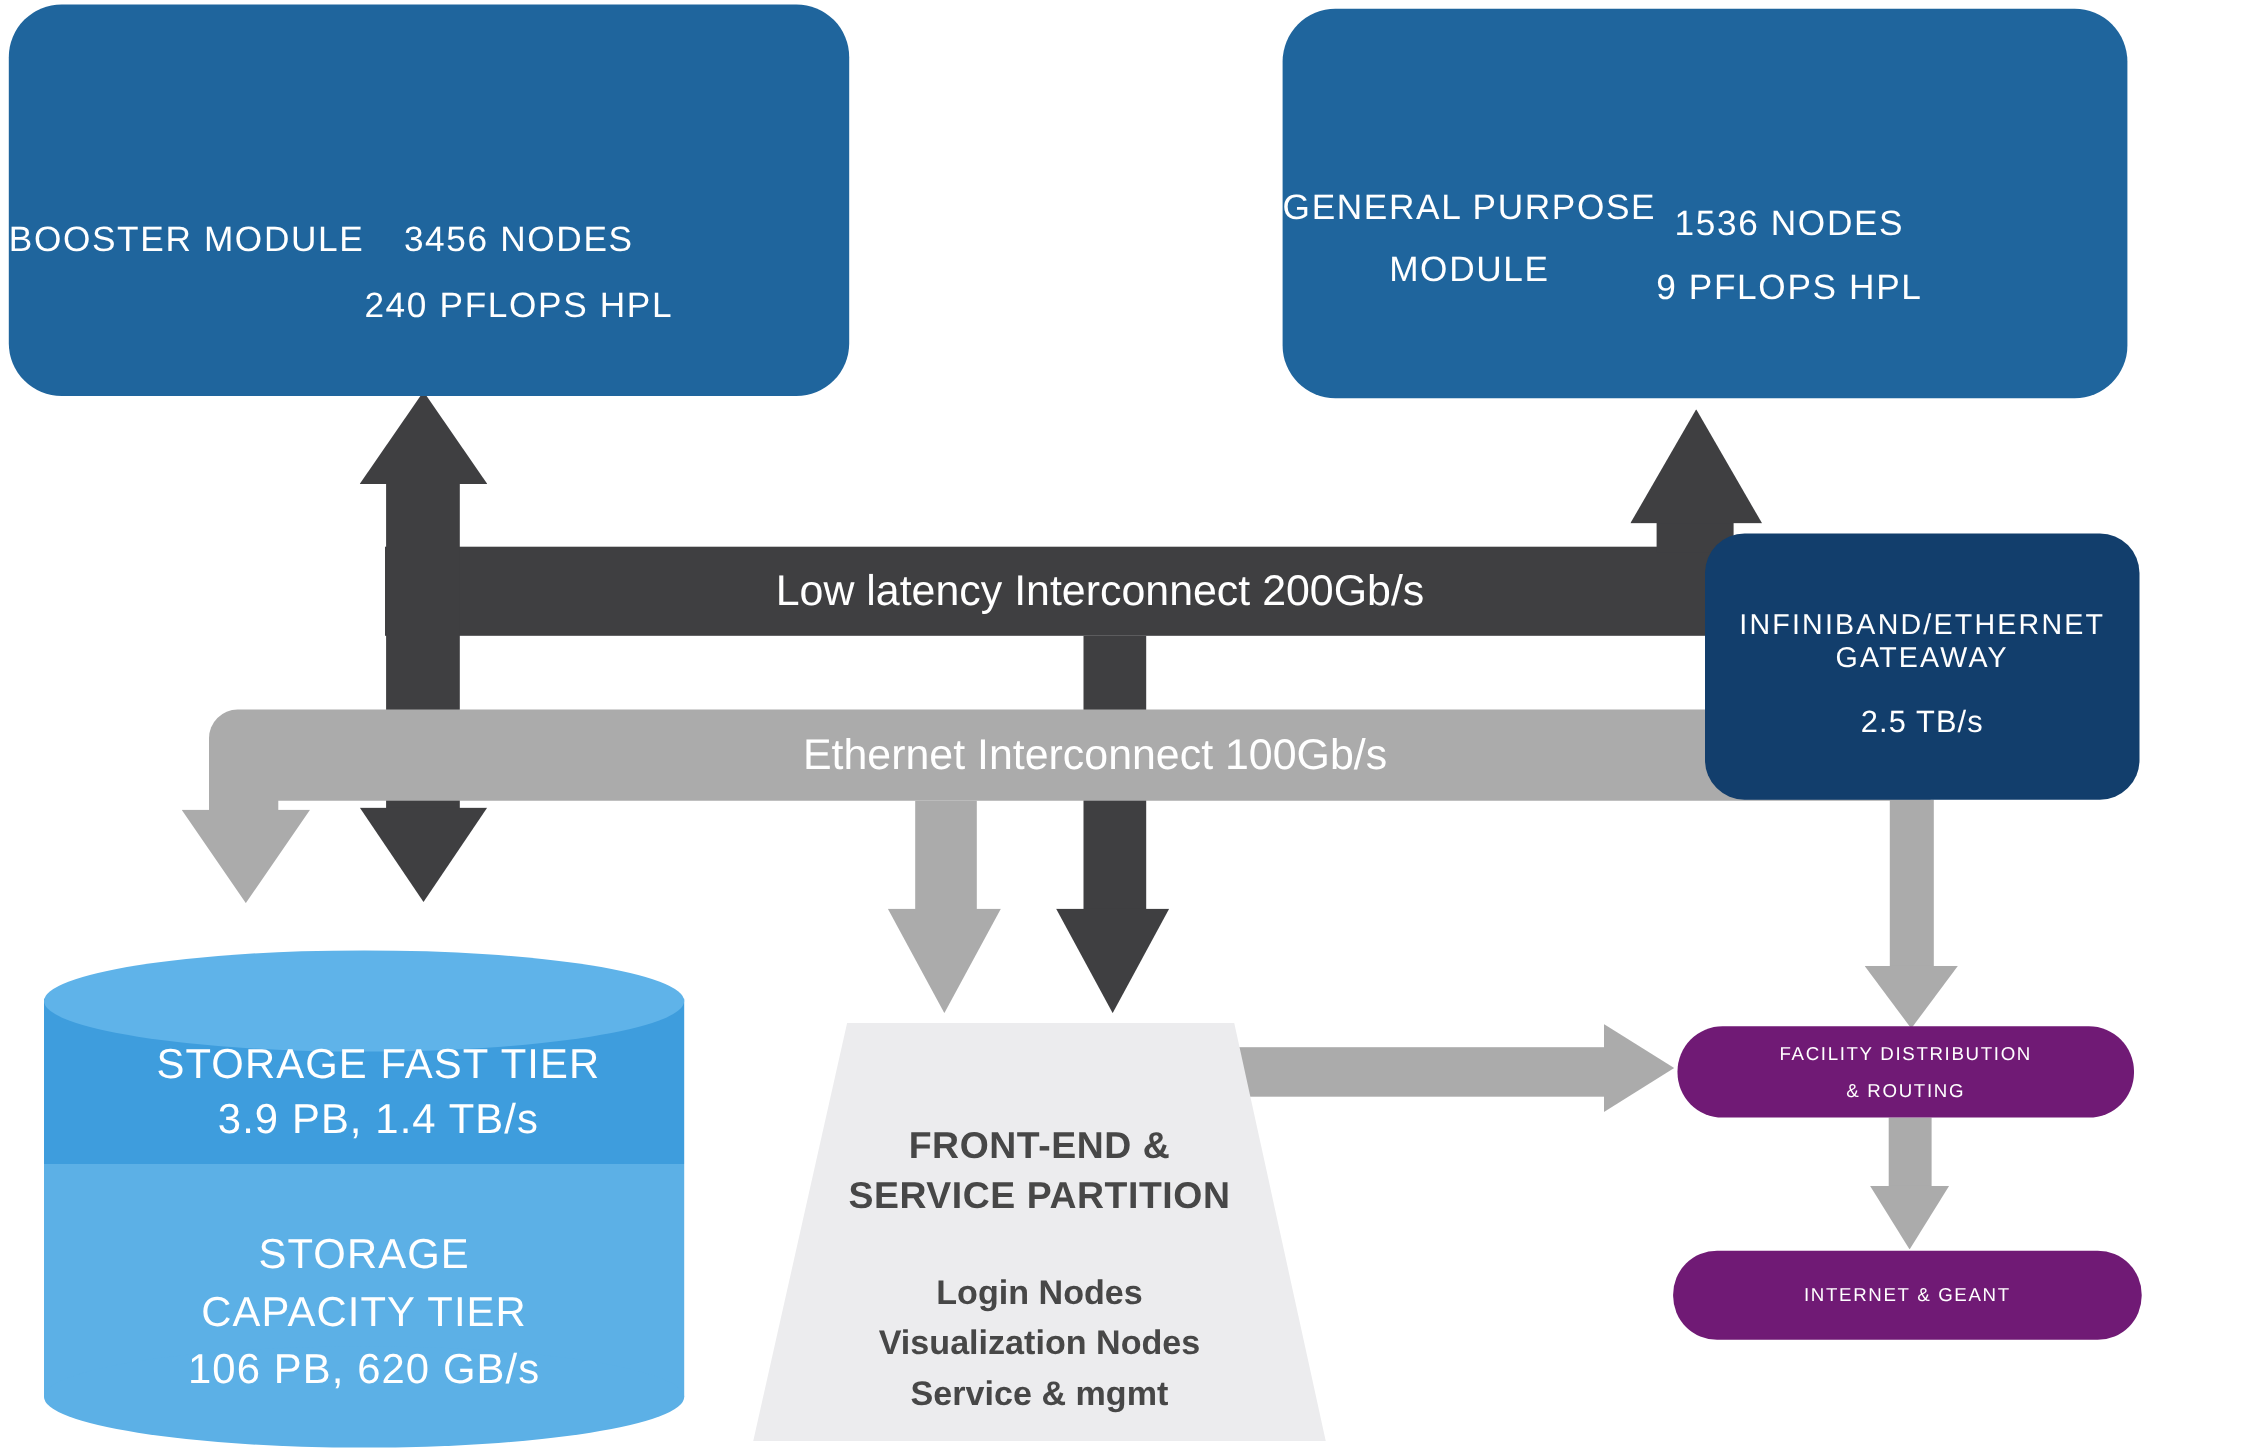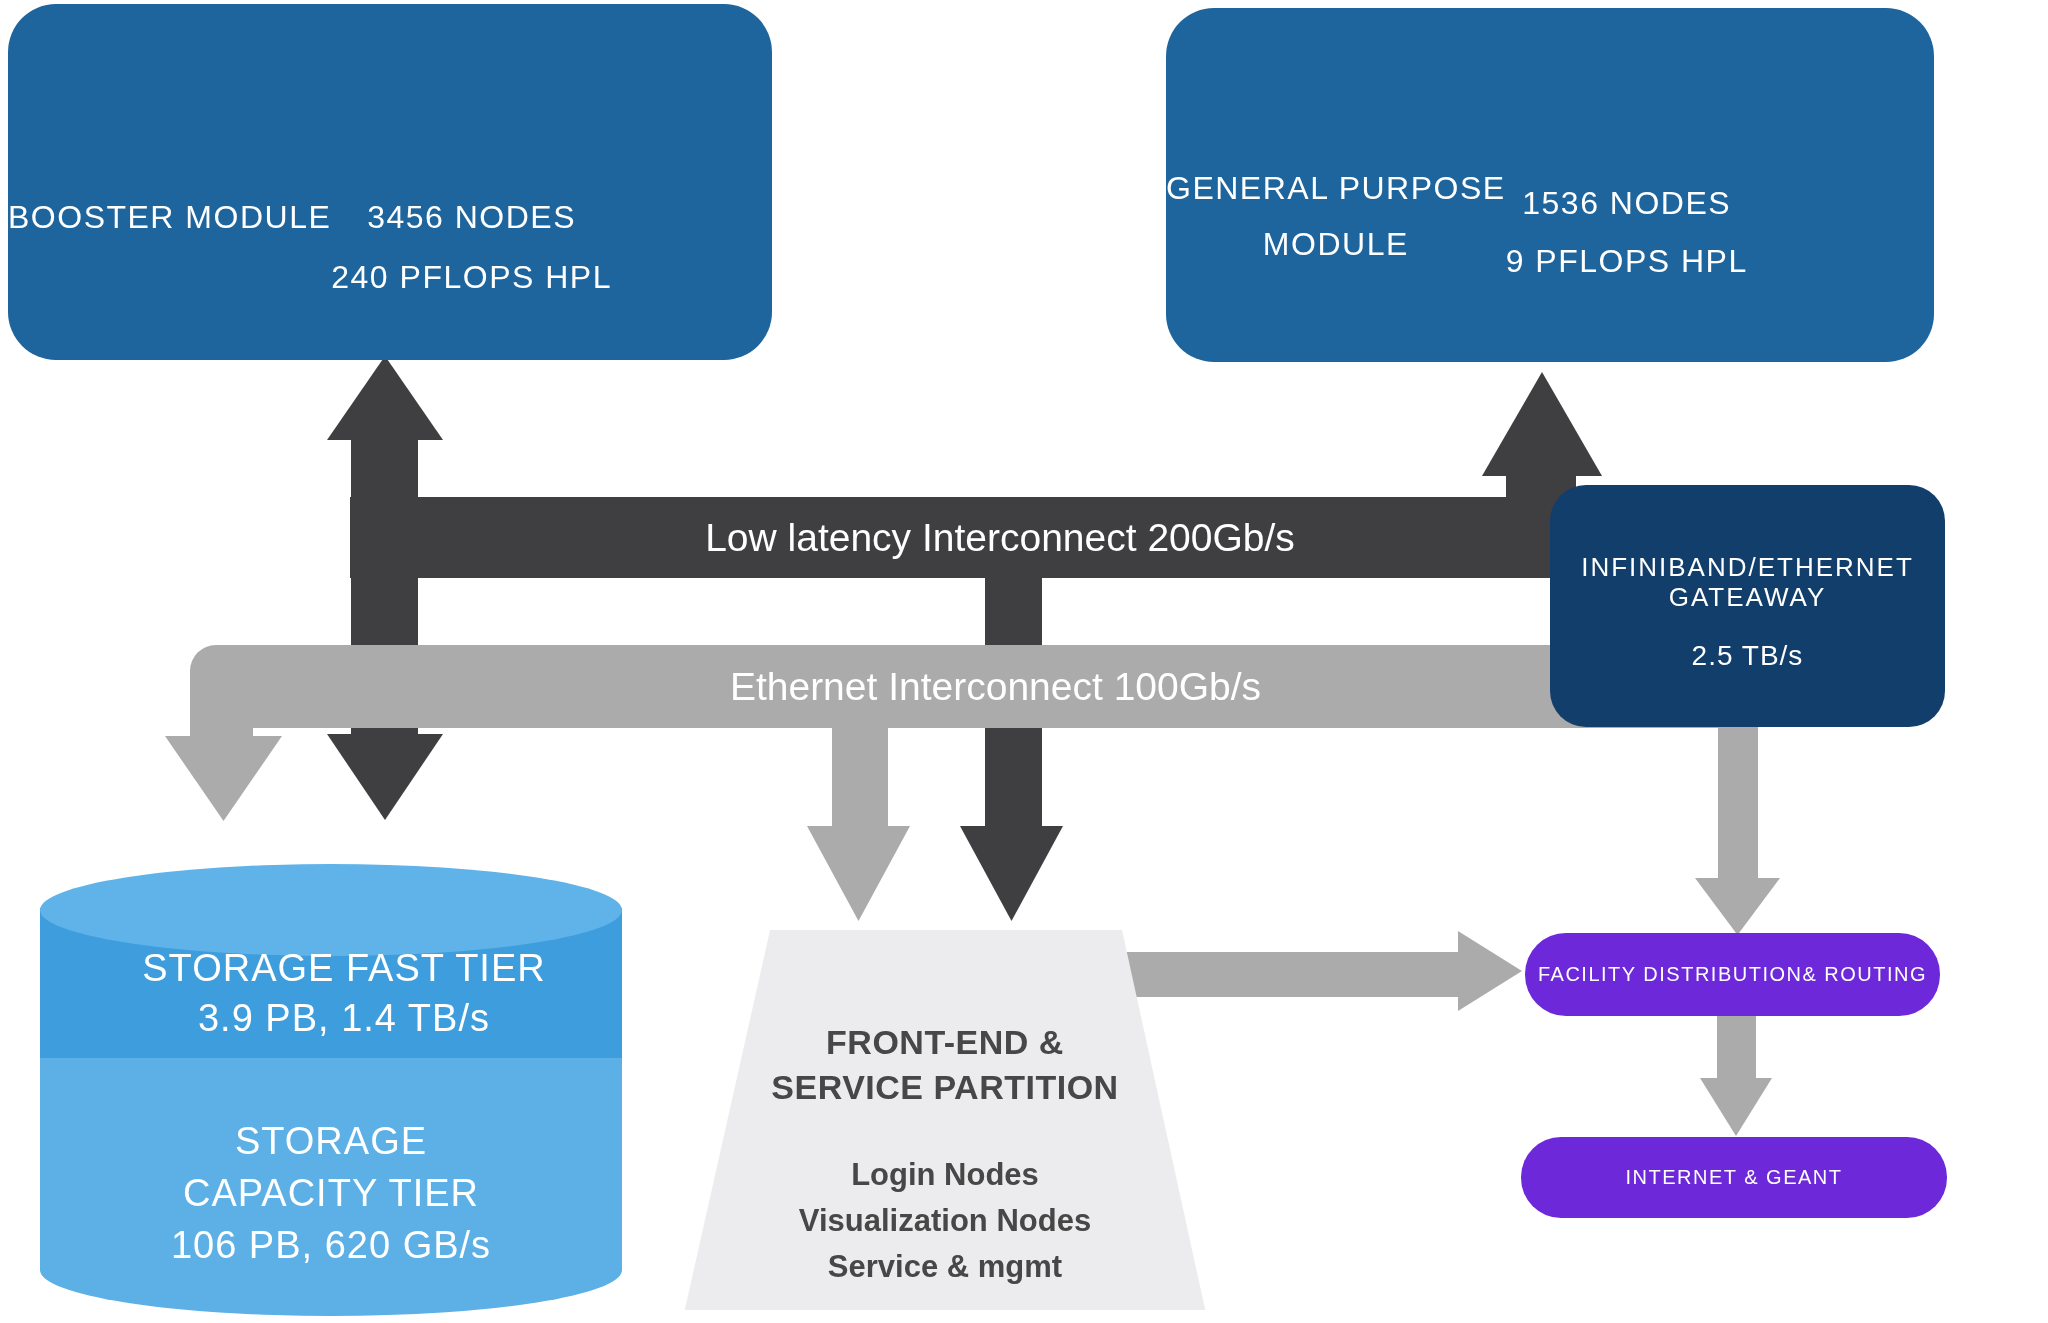"FACILITY DISTRIBUTION" .pill-box { background: #6d28d9 -> #701a75; flex-direction: none -> column; font-size: 20px -> 17px }
